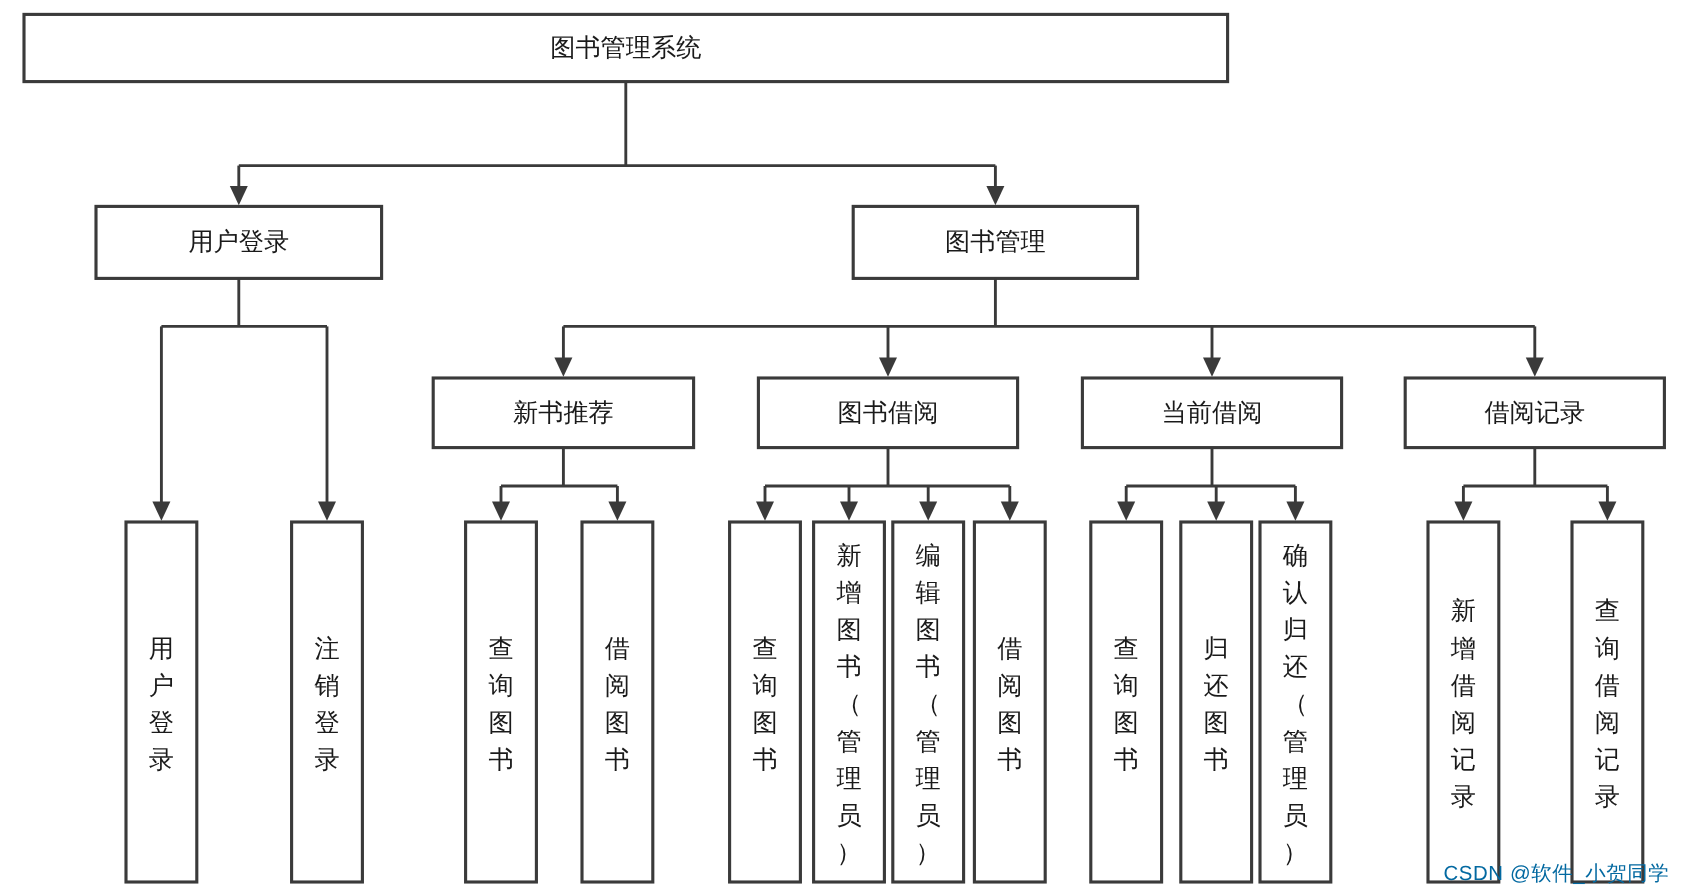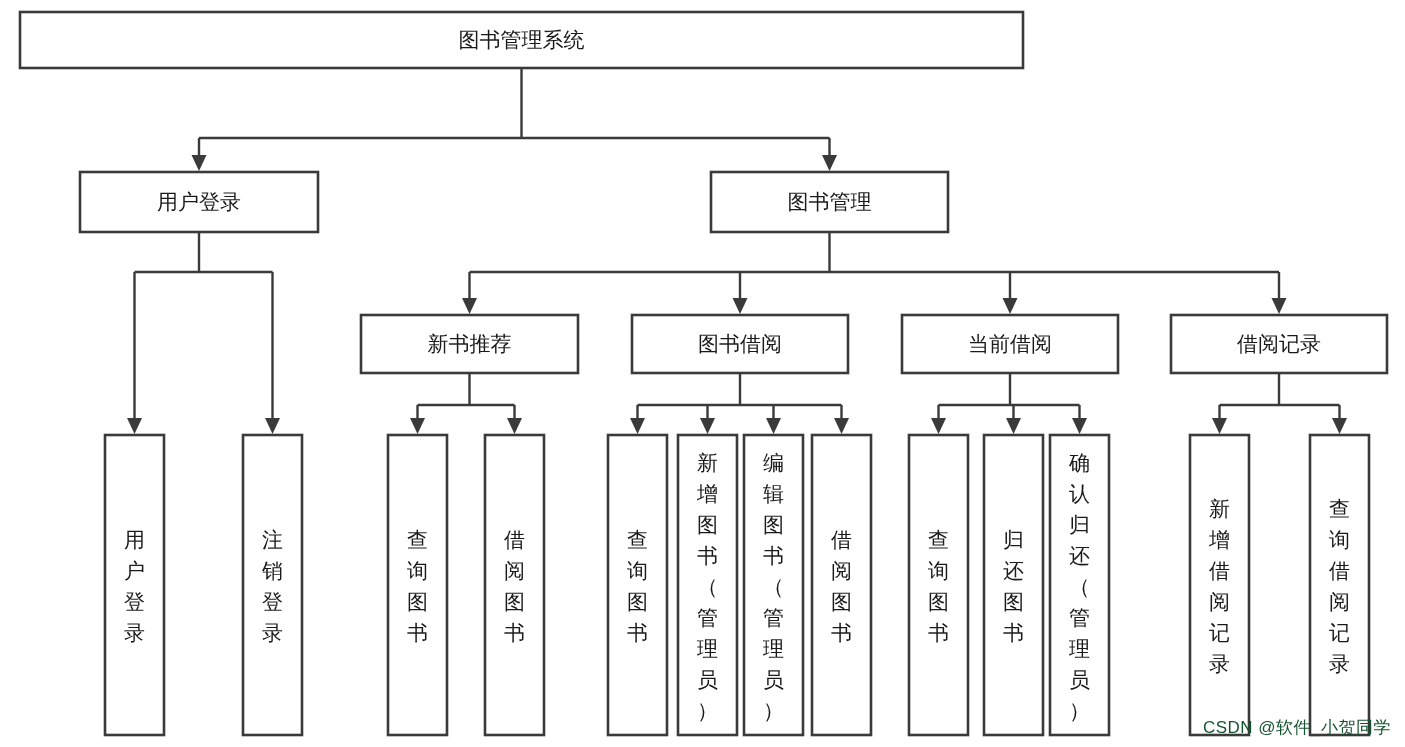"CSDN @软件_小贺同学" .watermark { color: #14532d -> #0369a1 }
